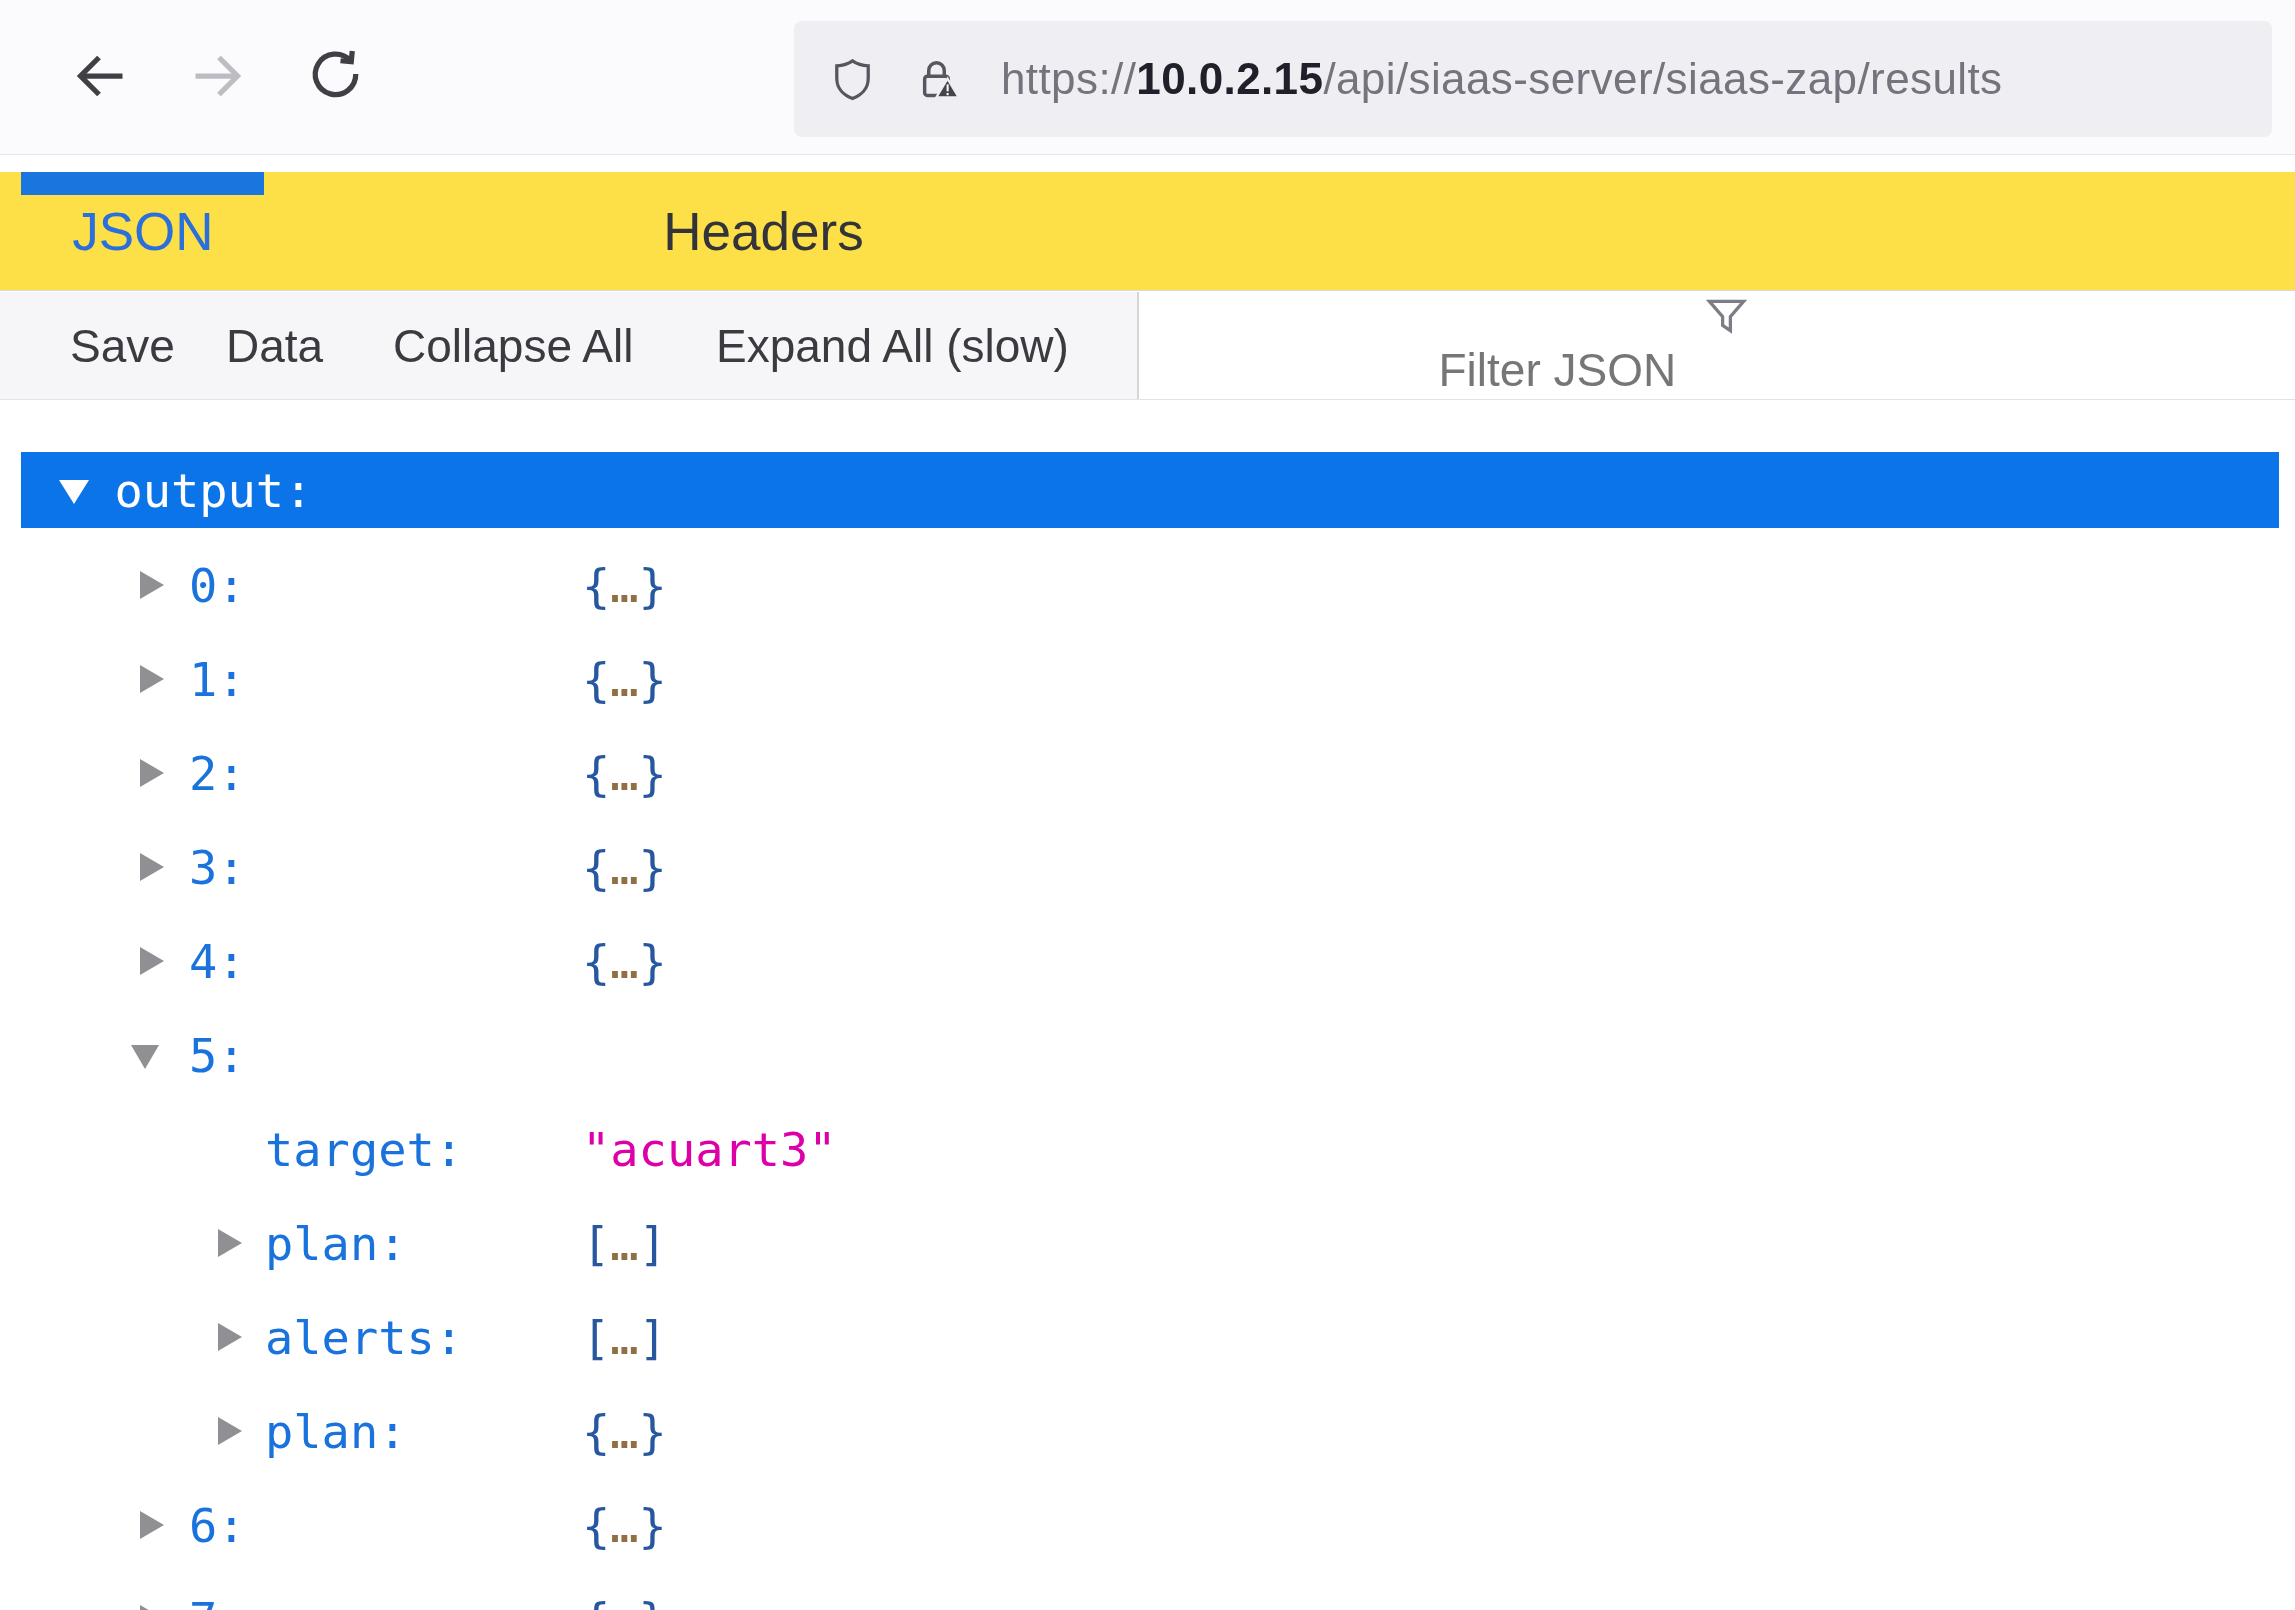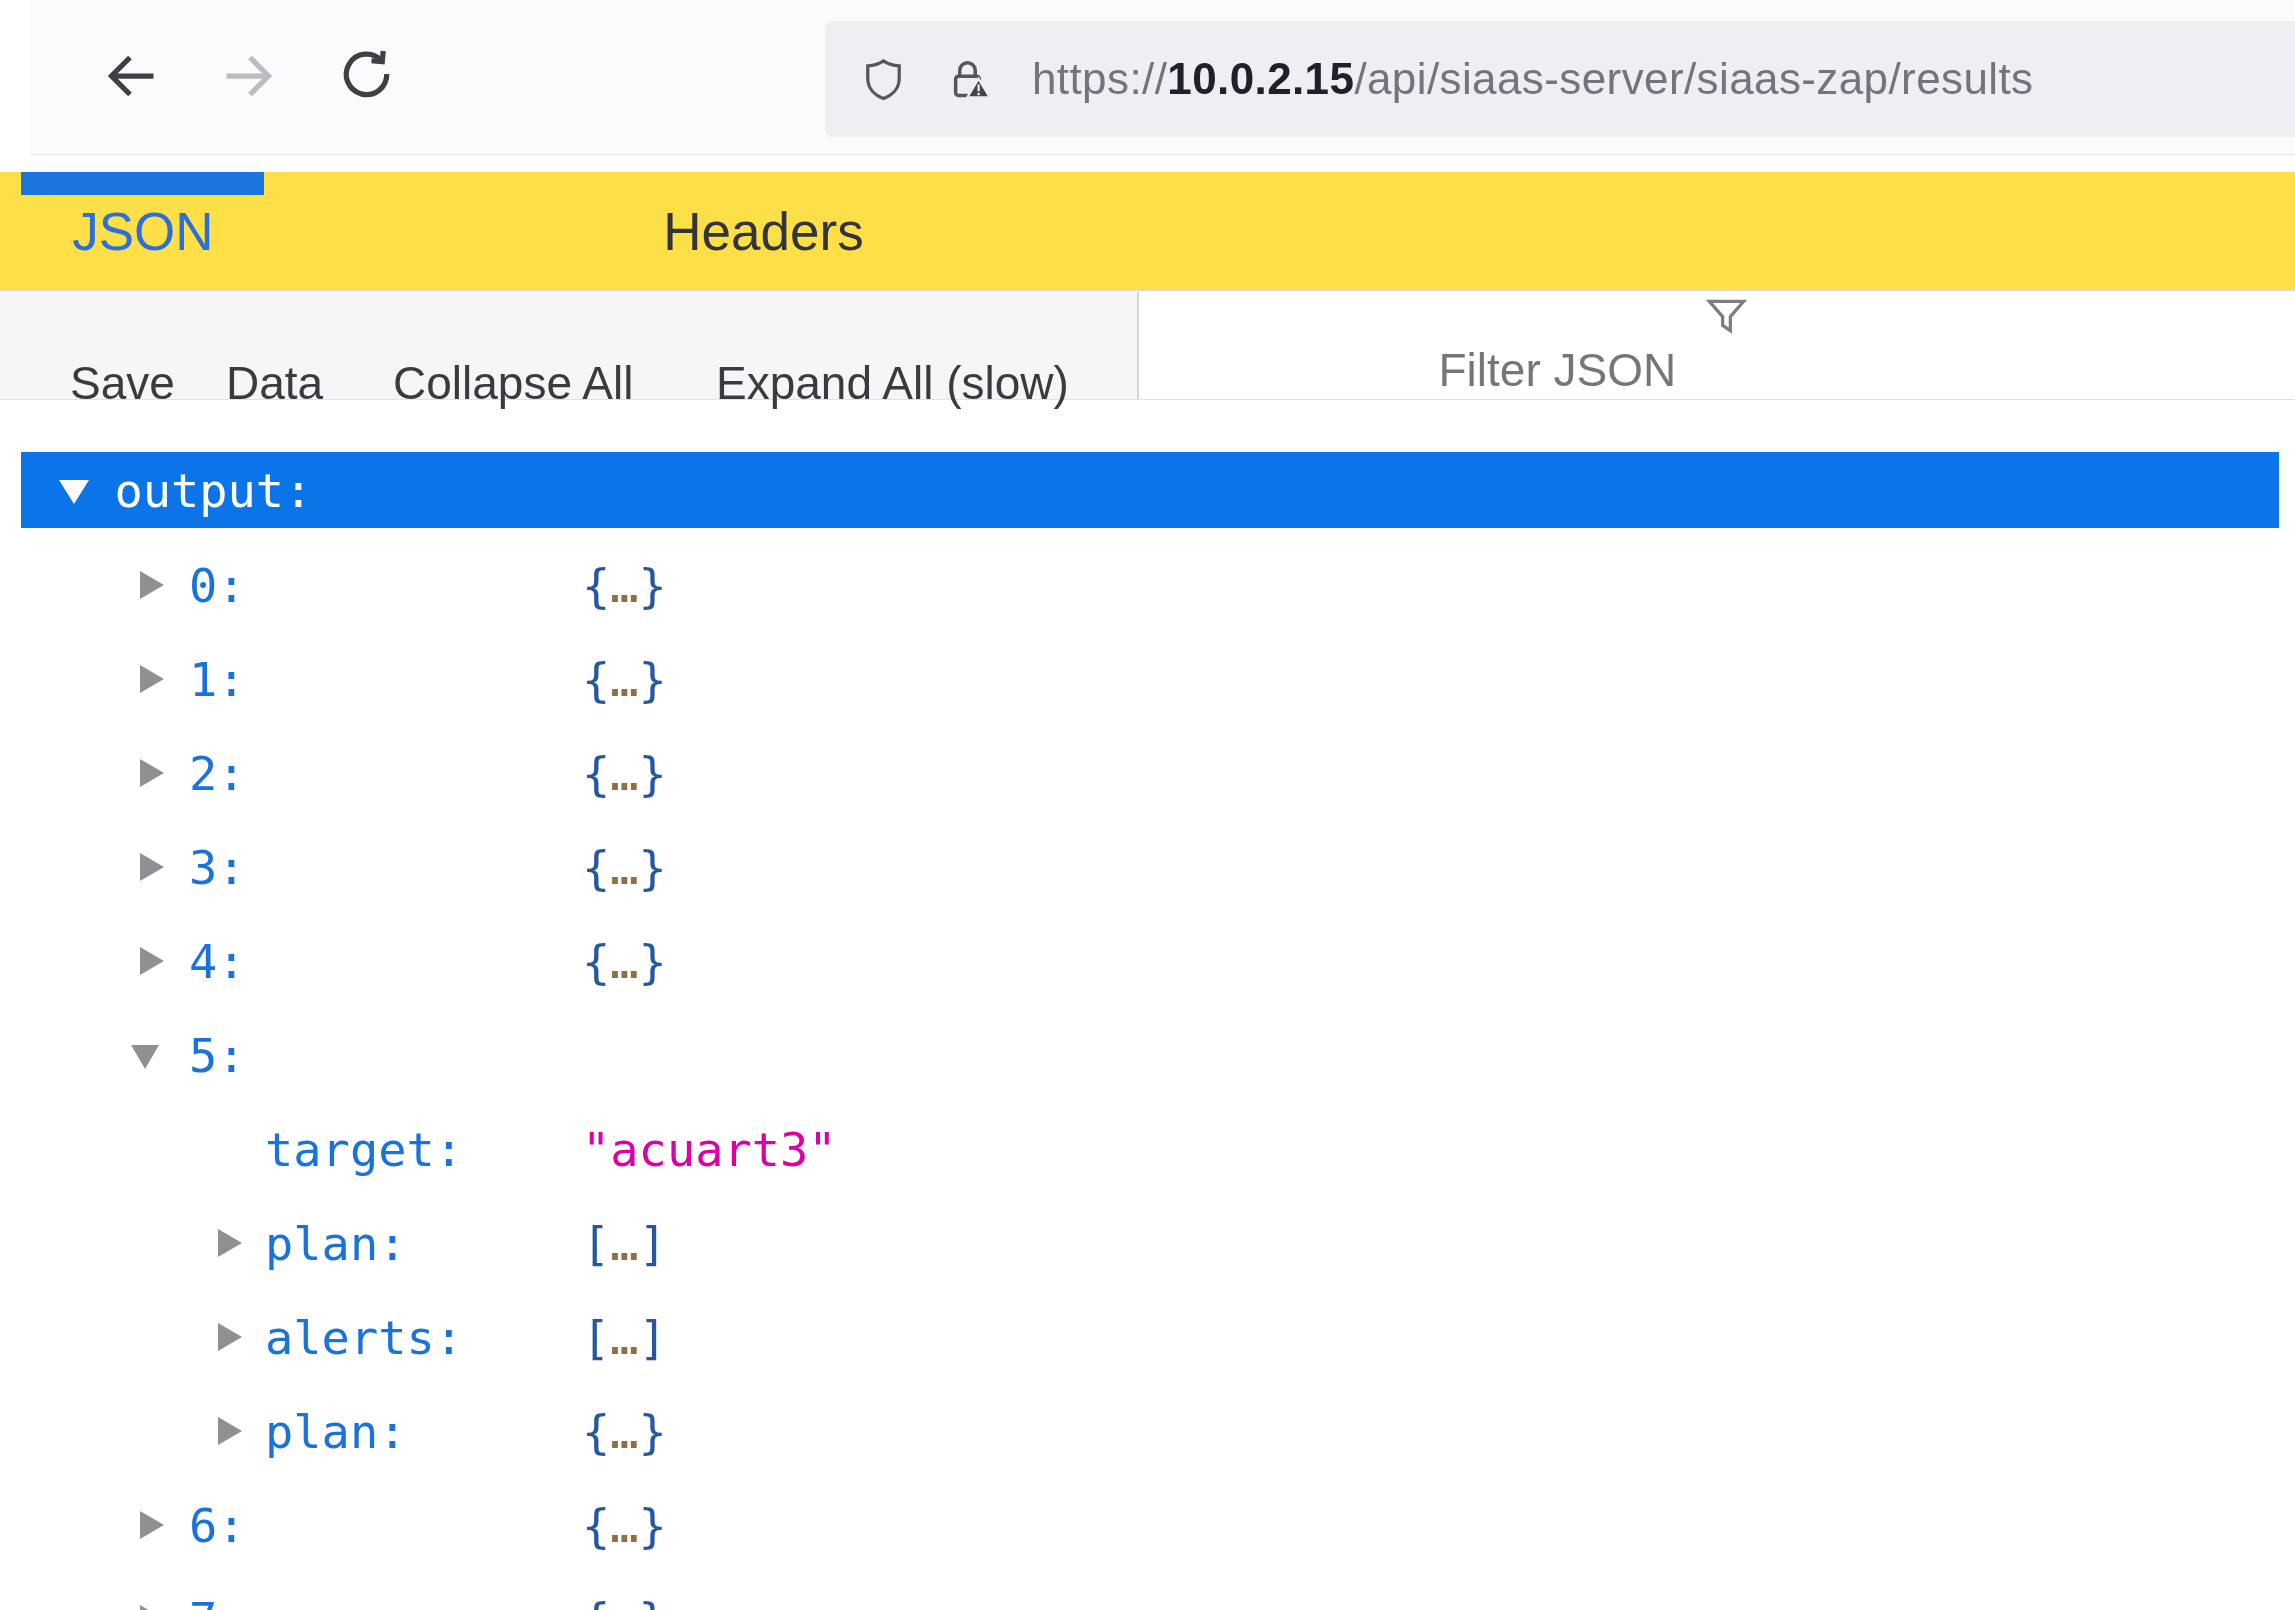"https://10.0.2.15/api/siaas-server/siaas" .nav-bar { margin-left: 31px -> none }
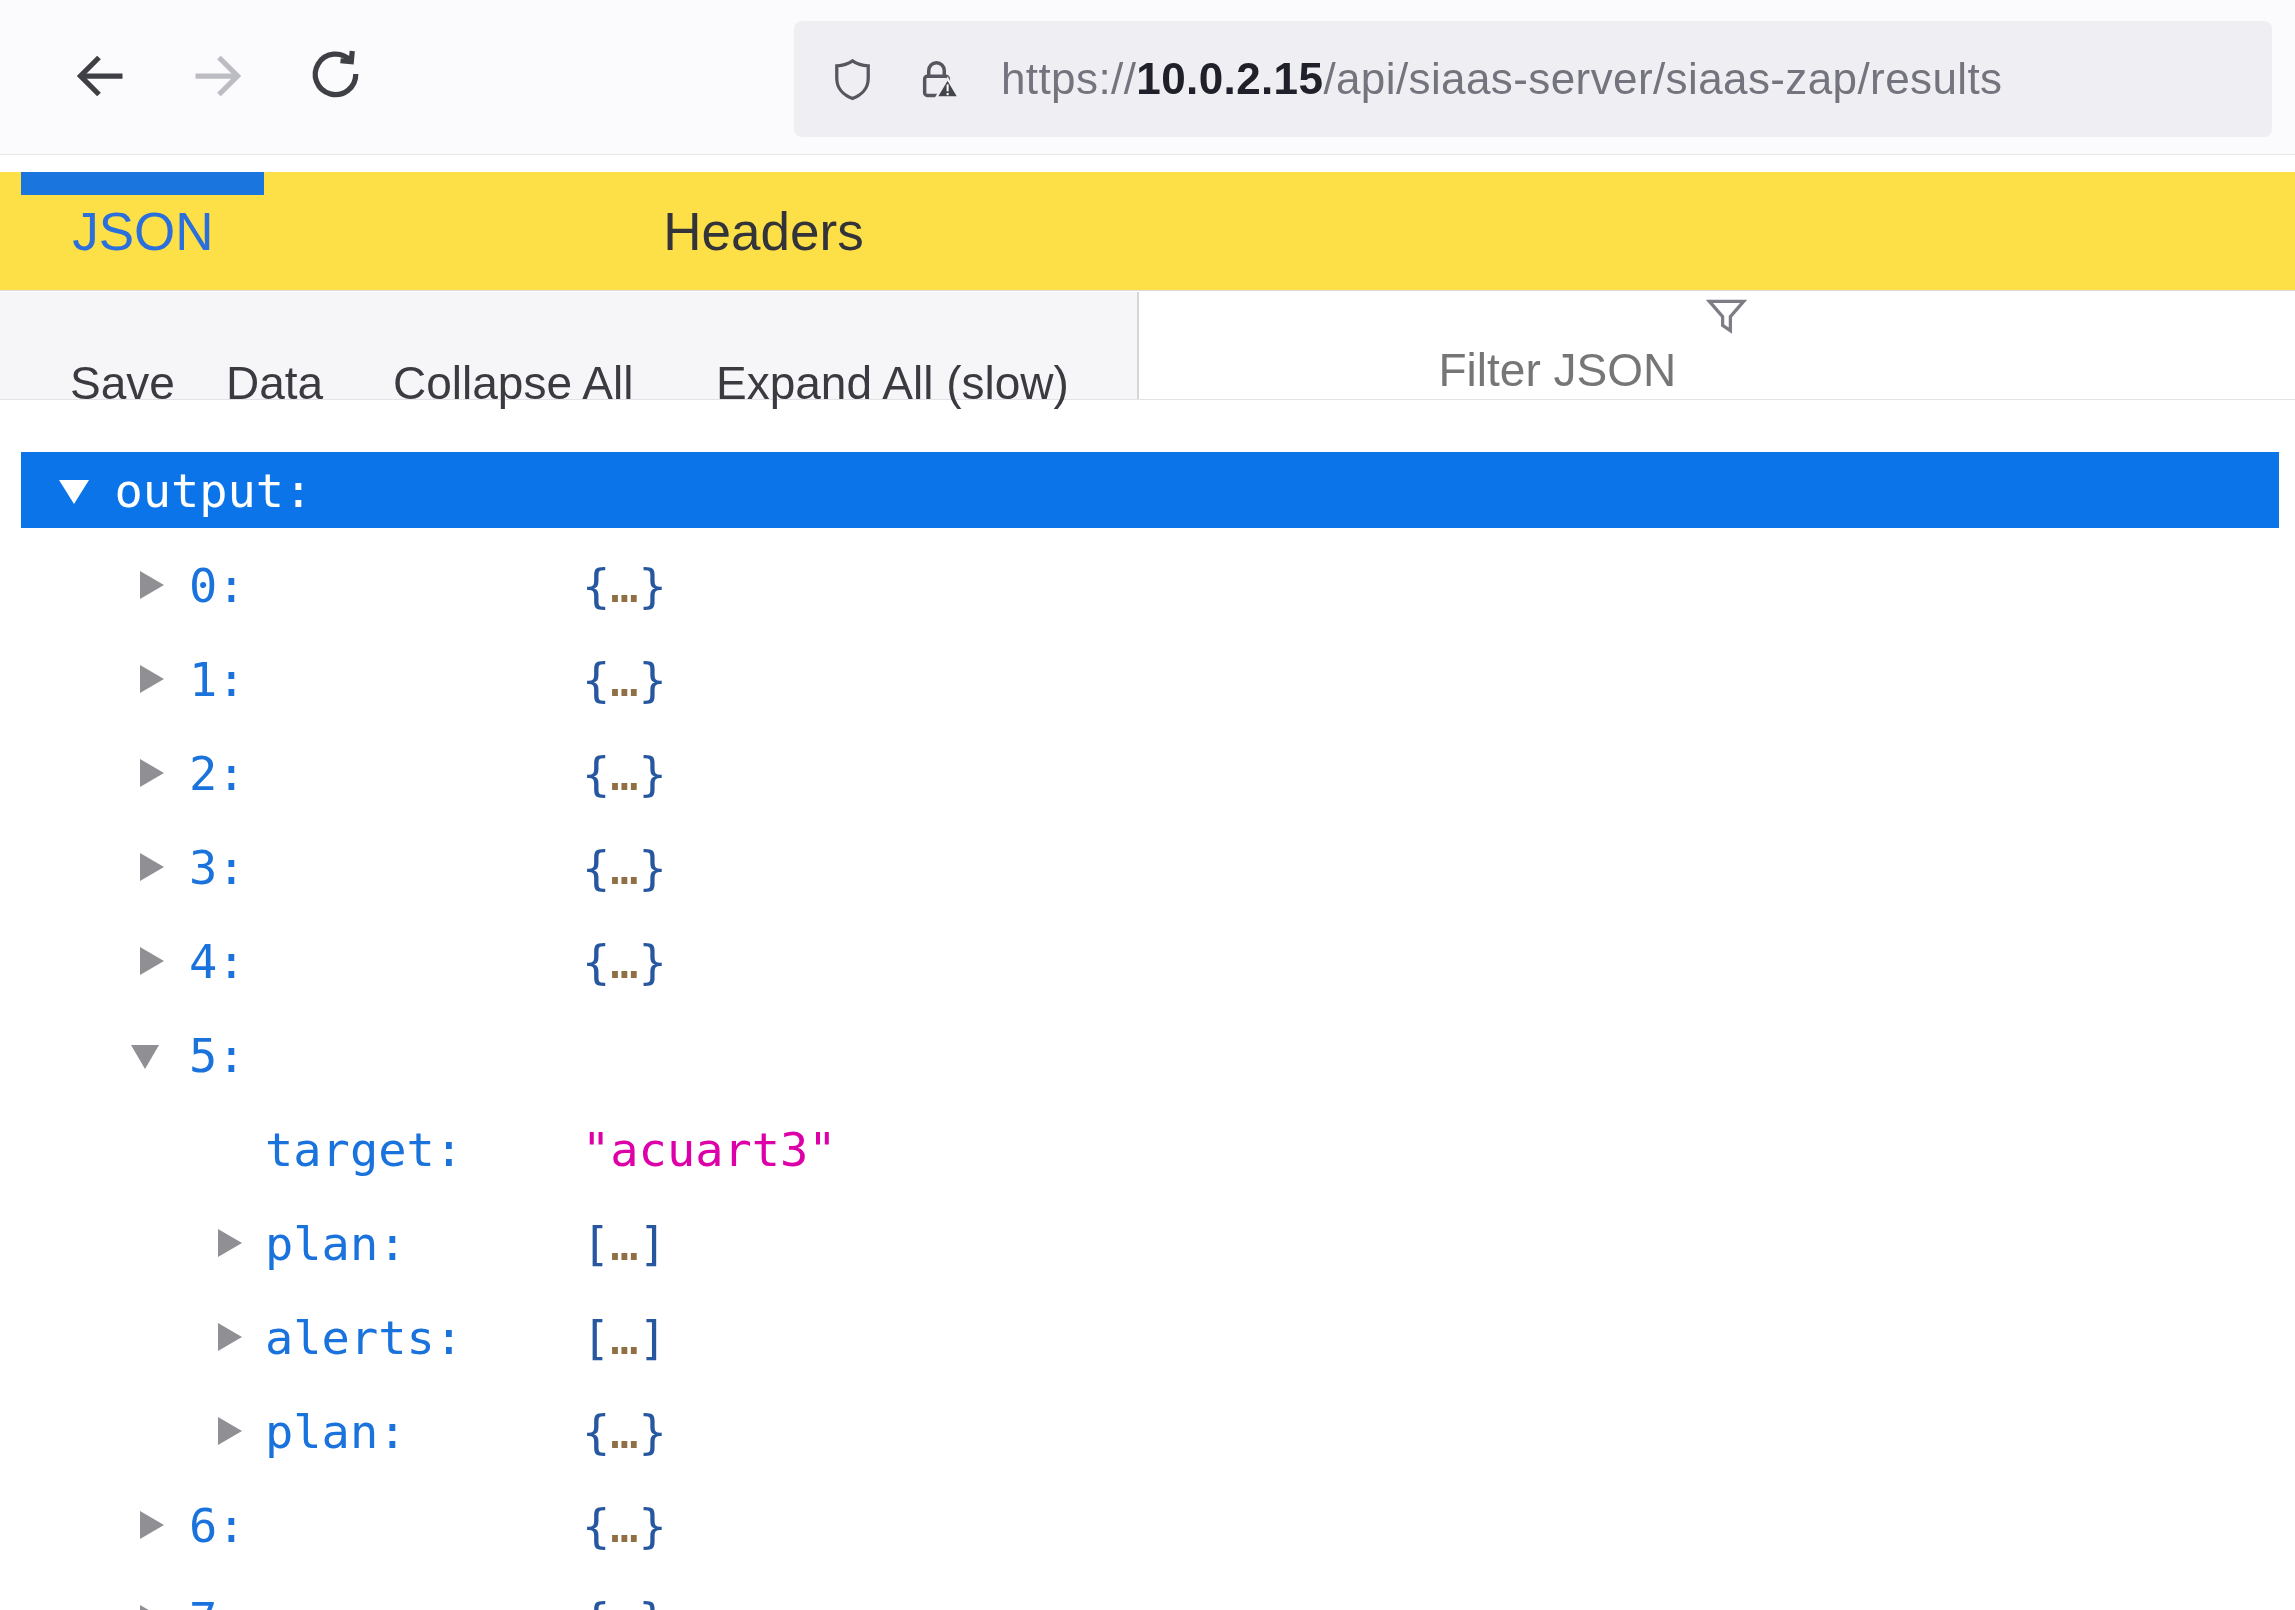"Save" .tb-btn { margin-top: 37px -> none }
